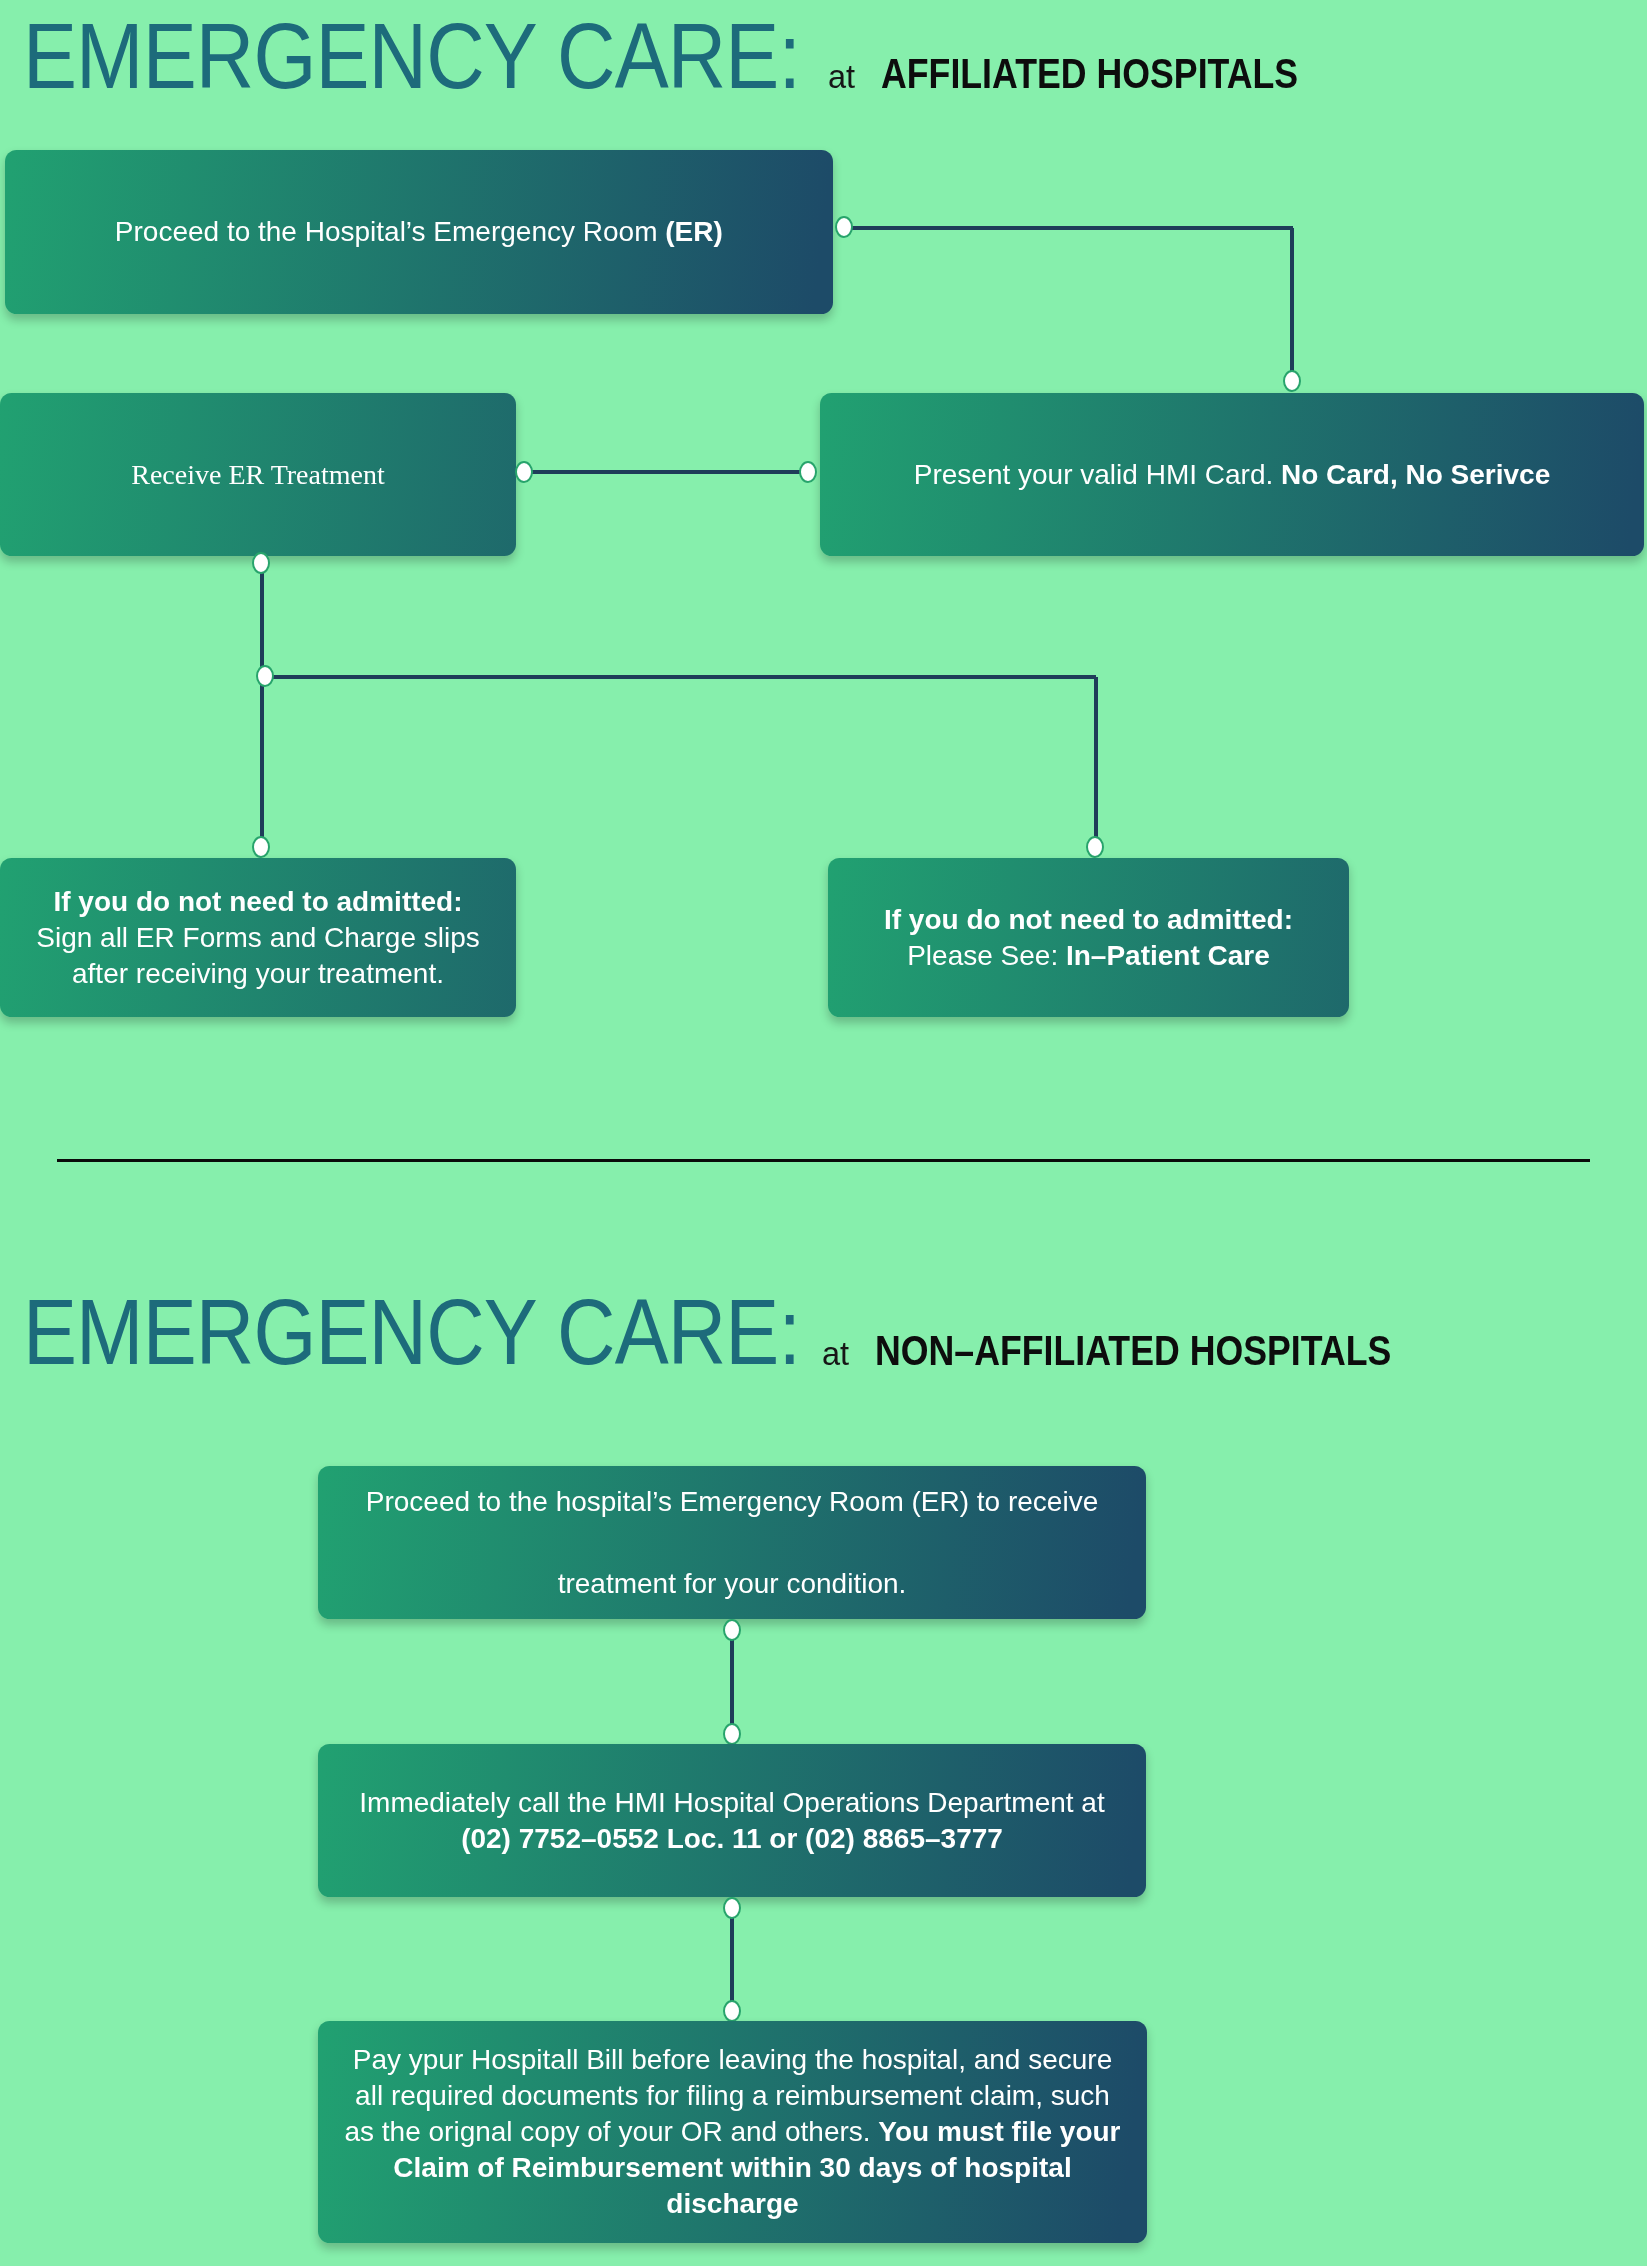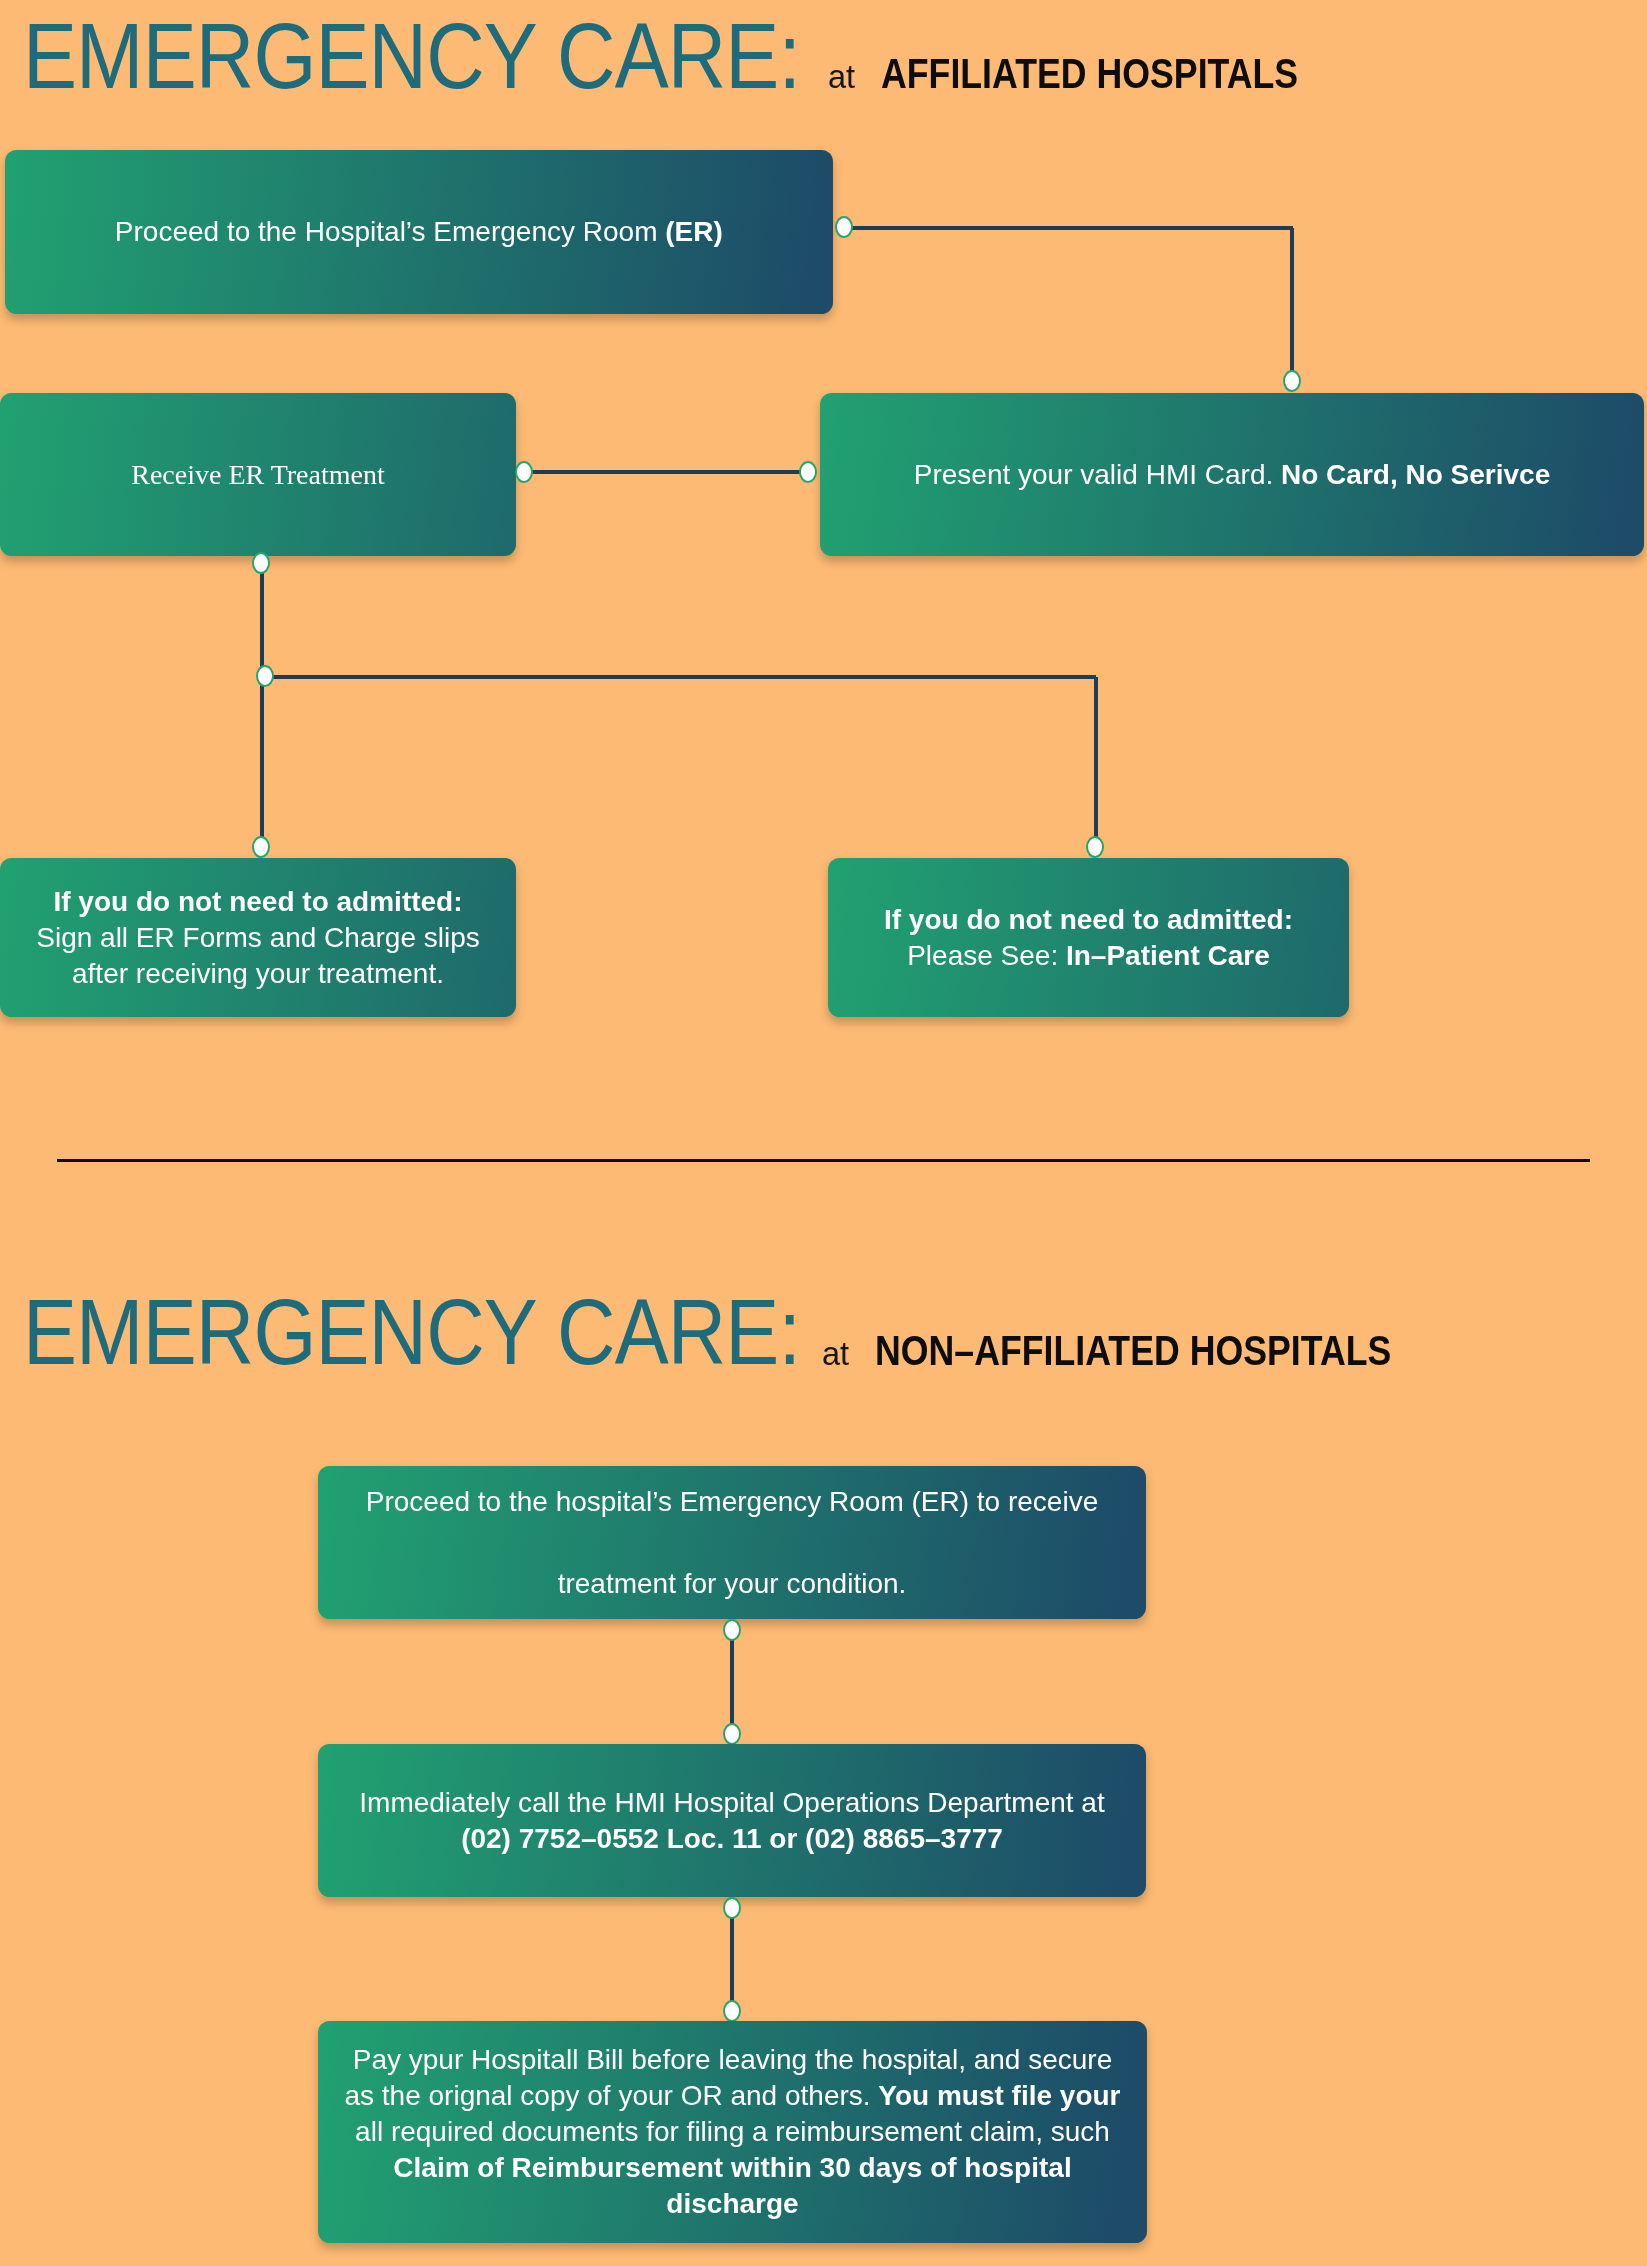"EMERGENCY CARE:" #canvas { background: #fdba74 -> #86efac }
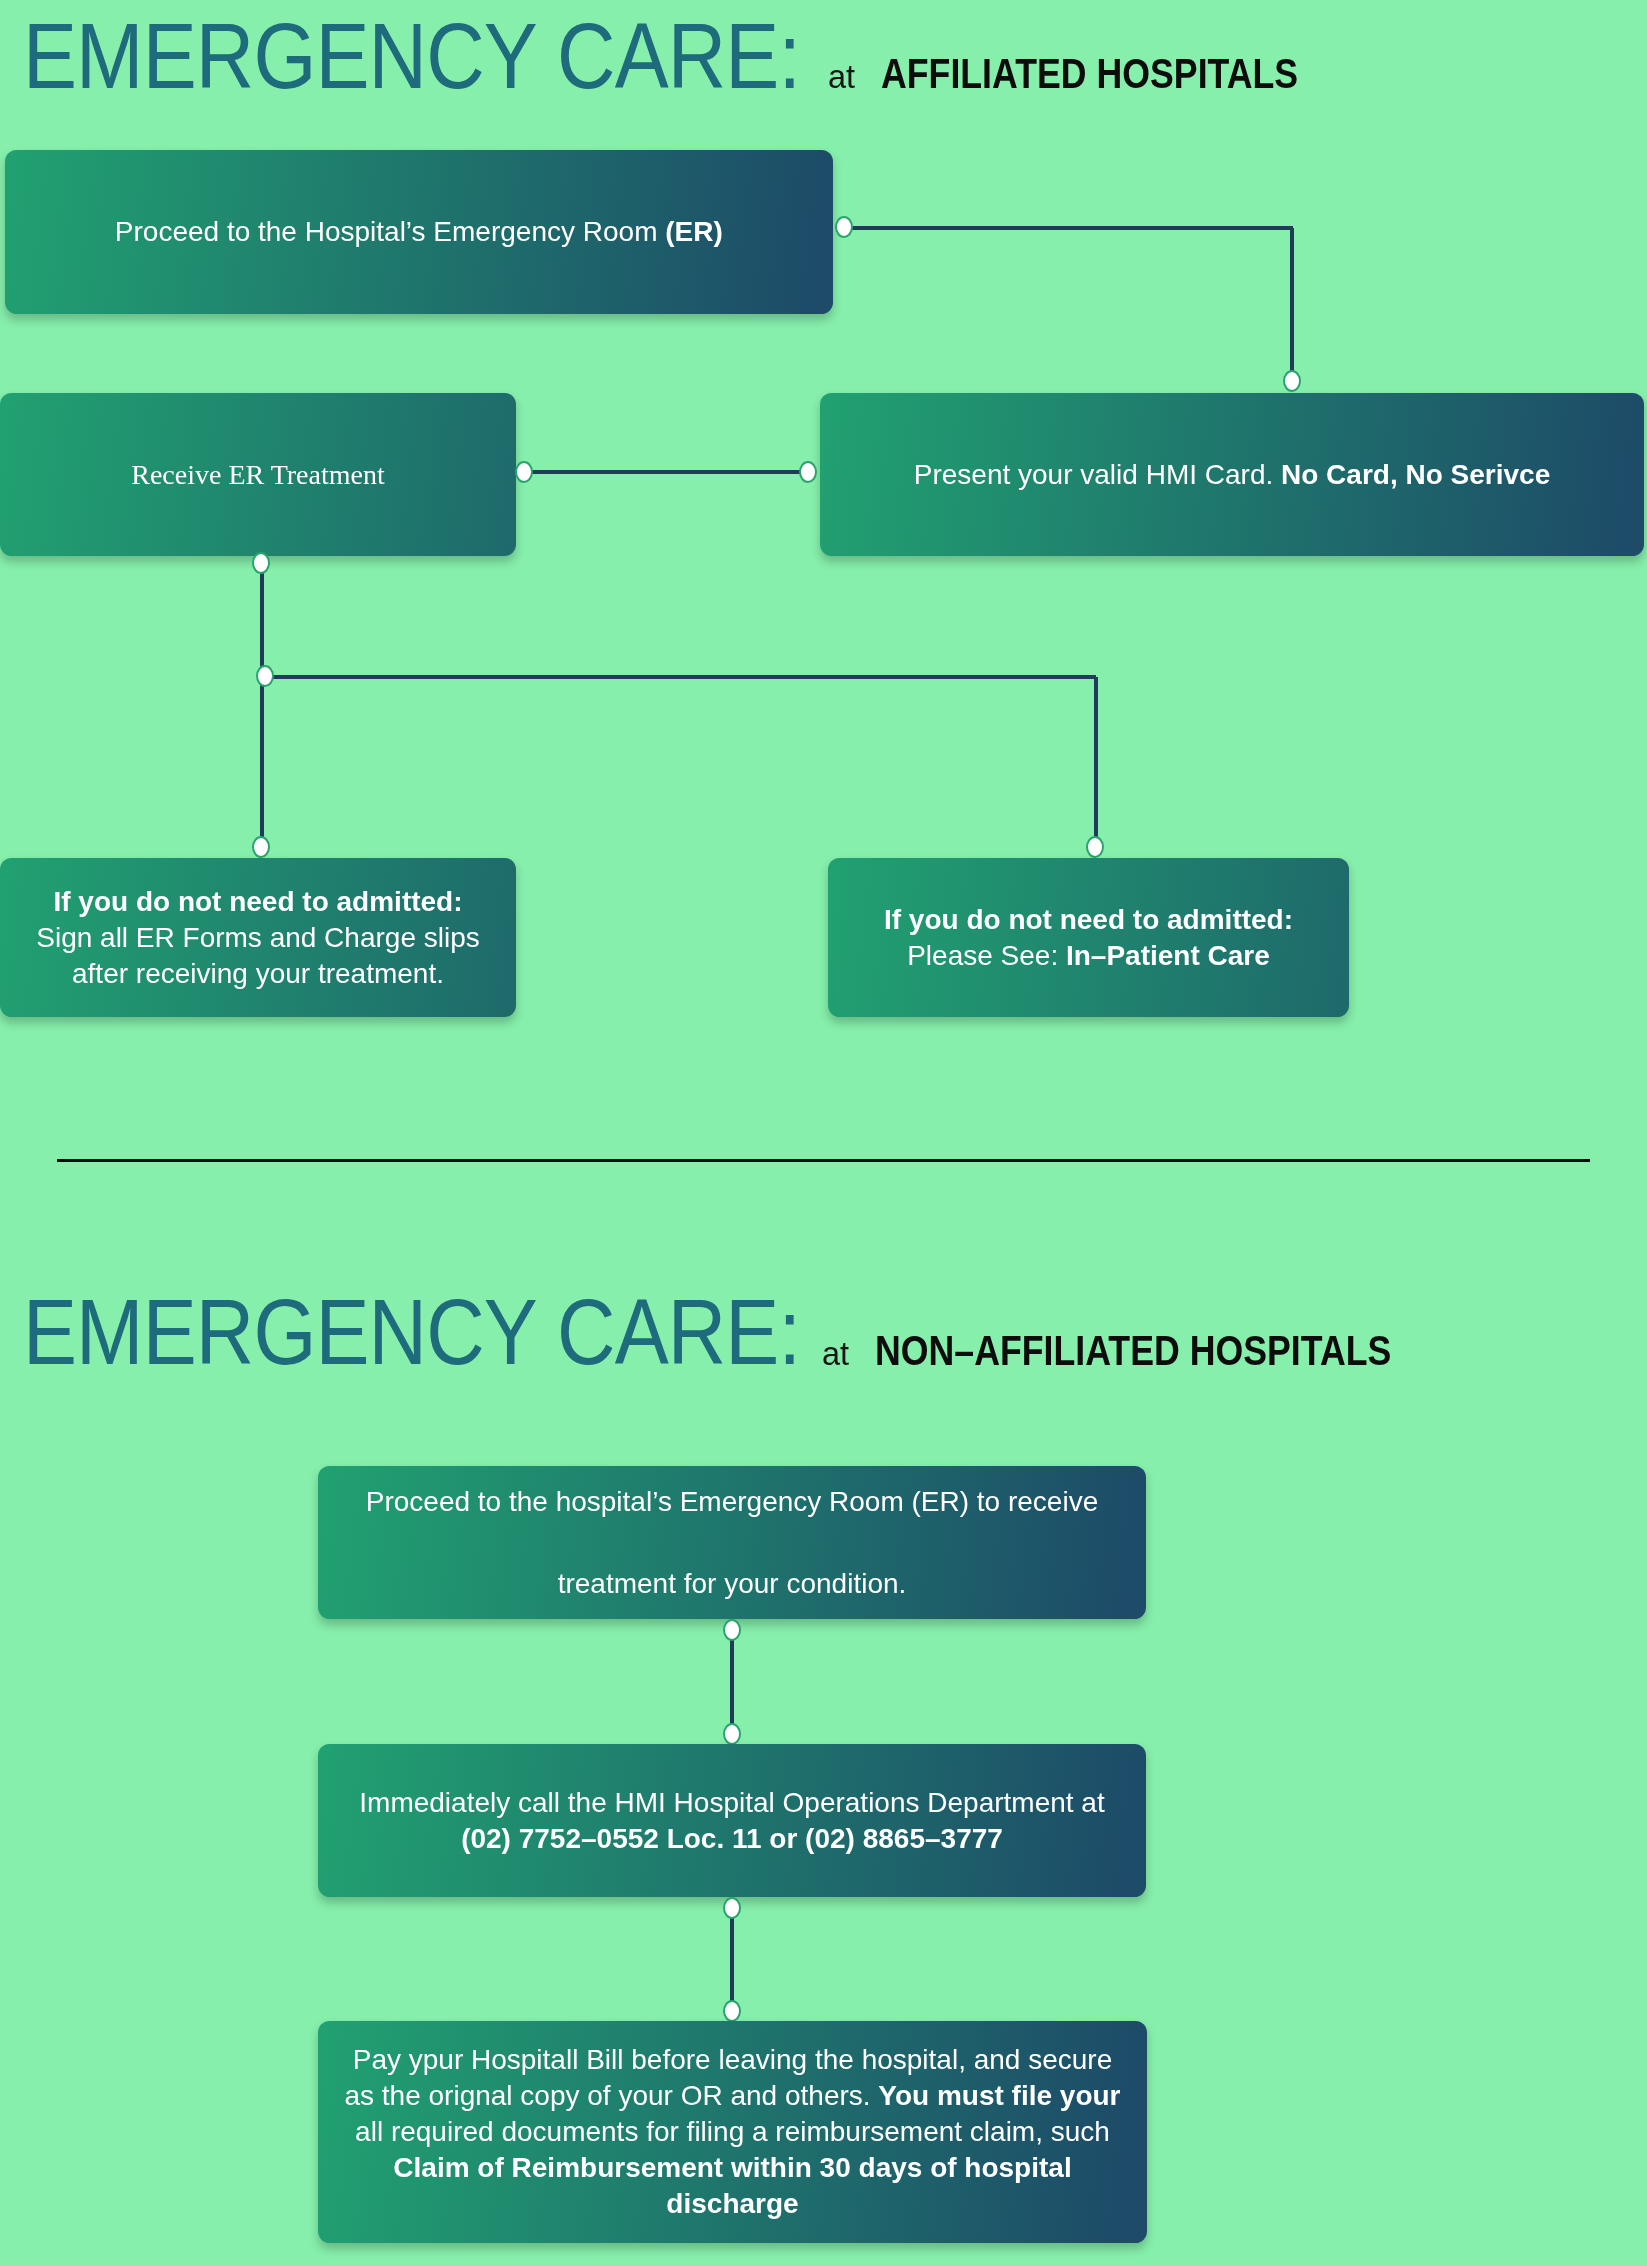"as the orignal copy of" div { order: before "all required documents for filing" -> after "all required documents for filing" }
